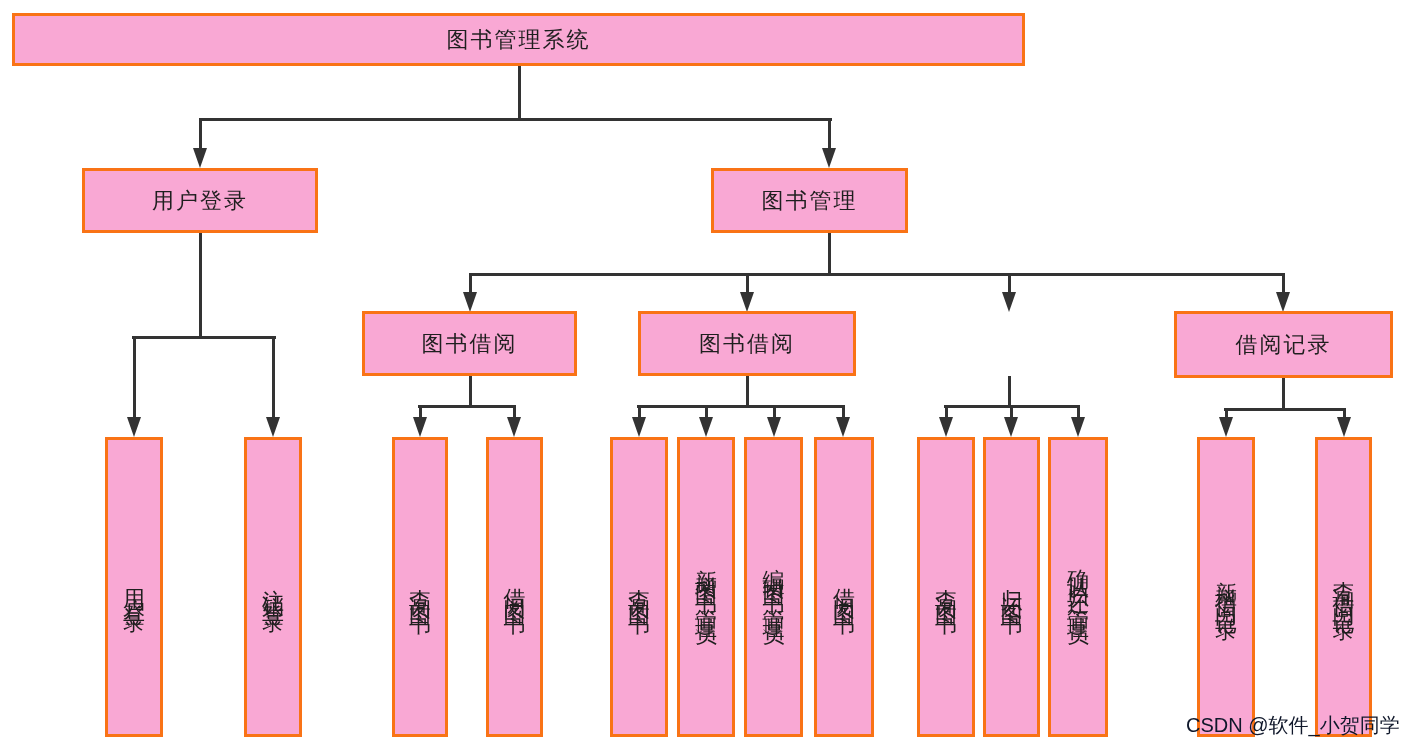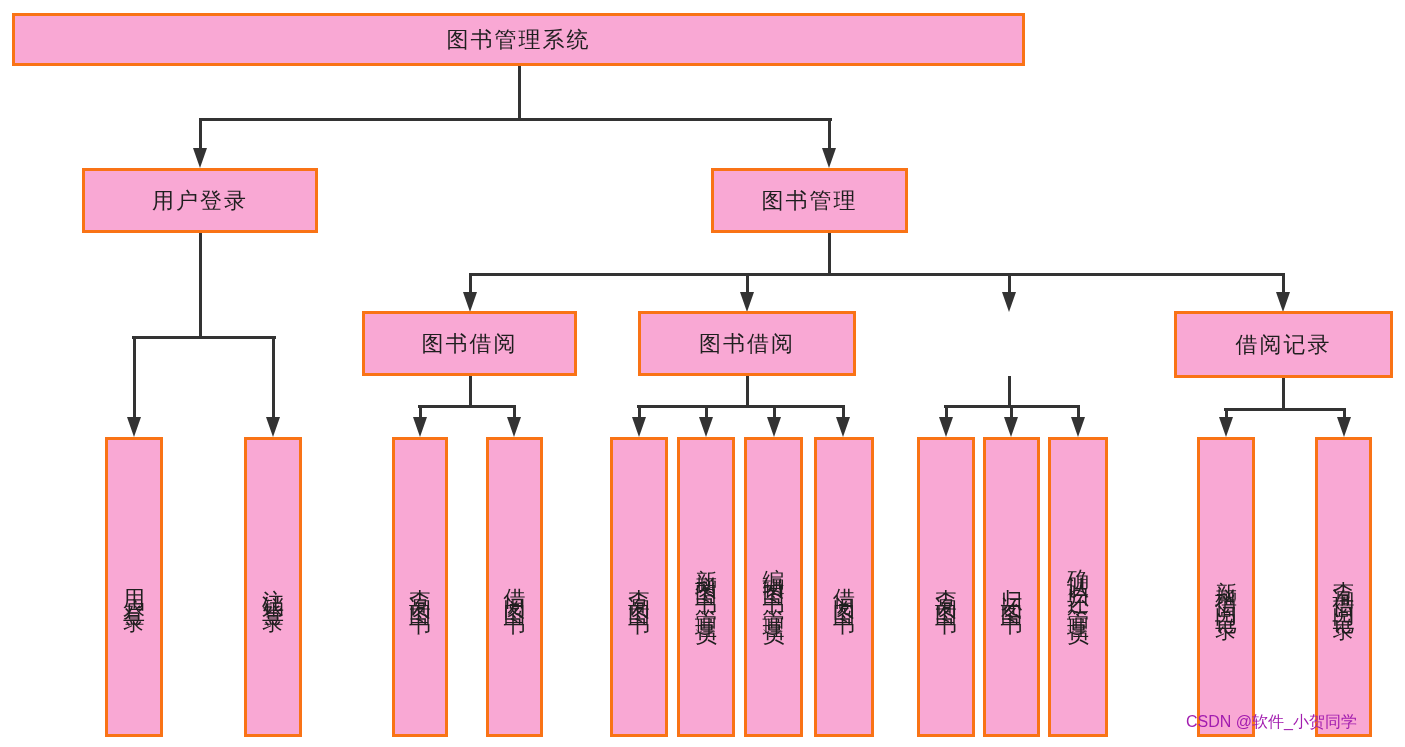"CSDN @软件_小贺同学" .watermark { color: #a21caf -> #0f172a; font-size: 16px -> 20px }
